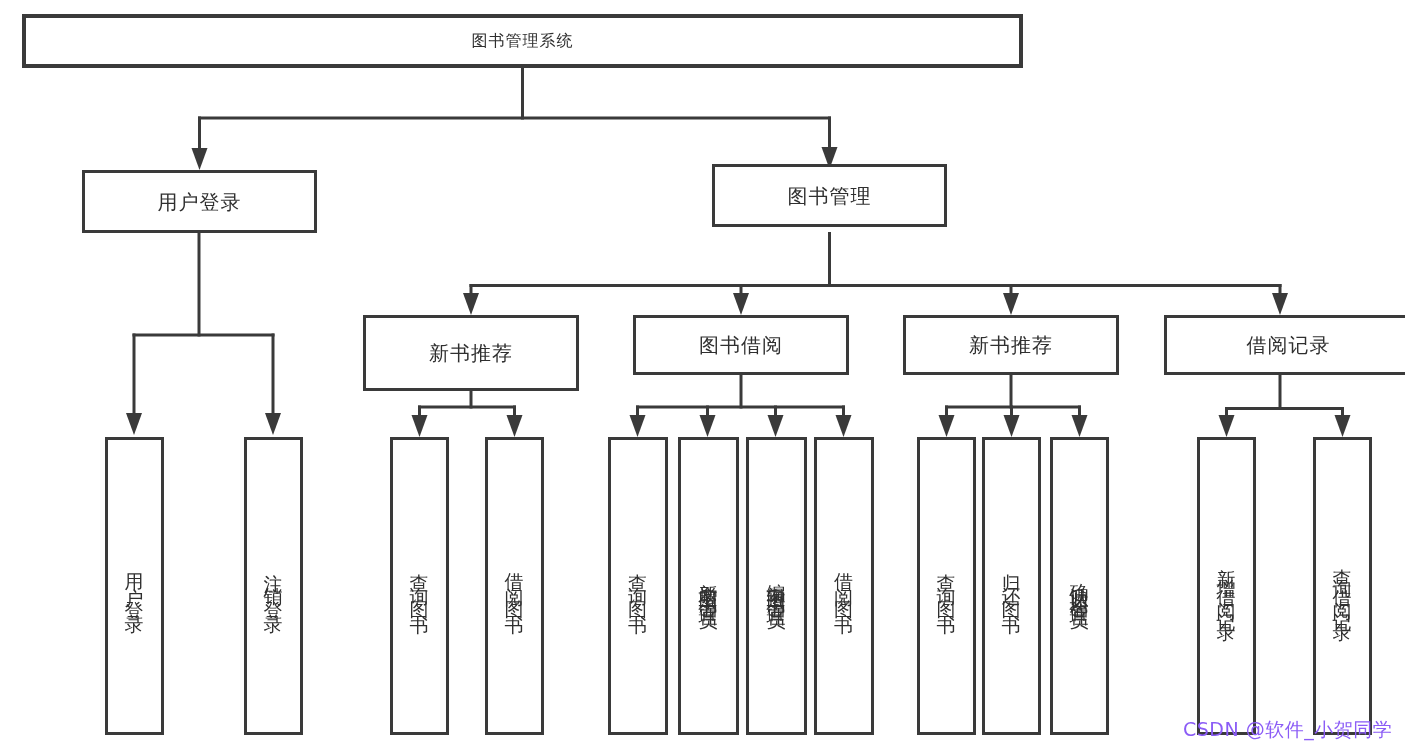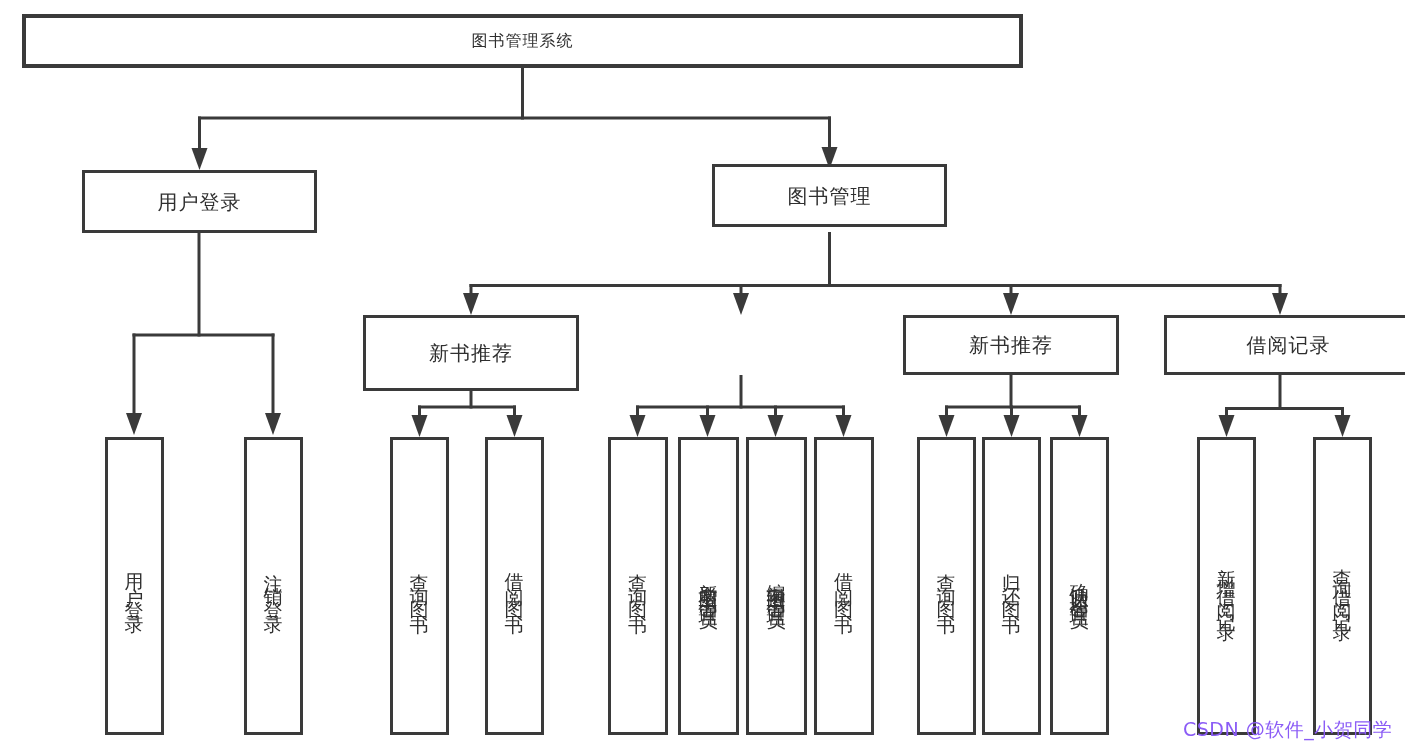"图书借阅" div.box { html: none -> <div>图书借阅</div> }
